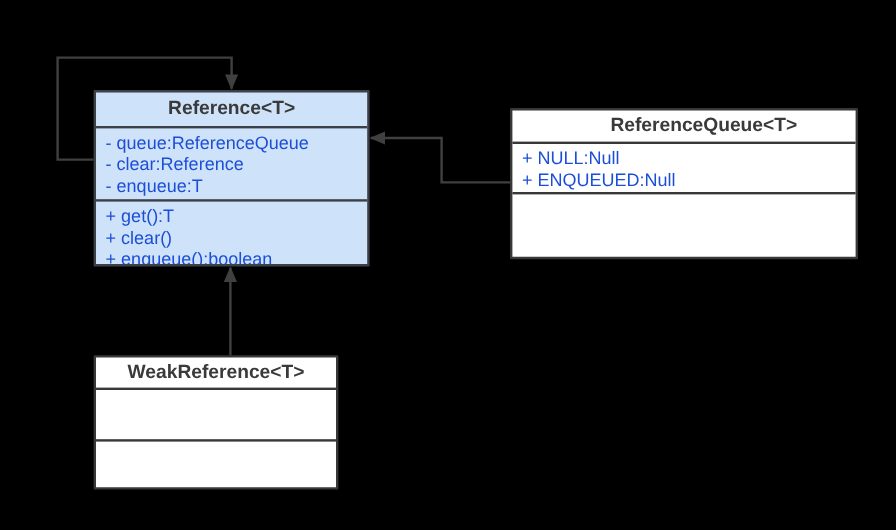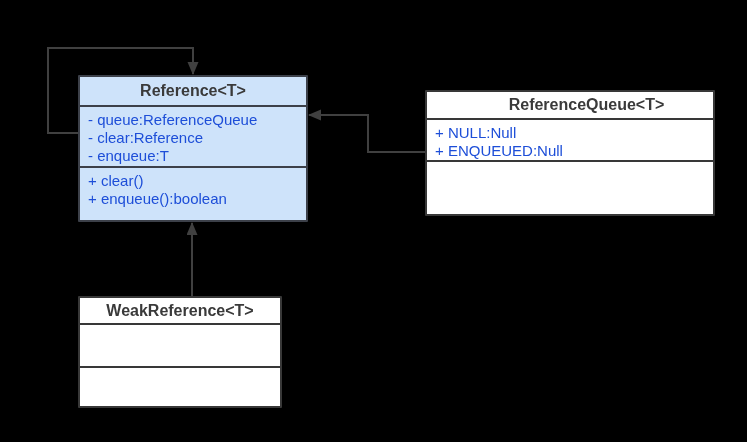"+ get():T" div.uml-row { html: none -> <div>+ get():T</div> }
